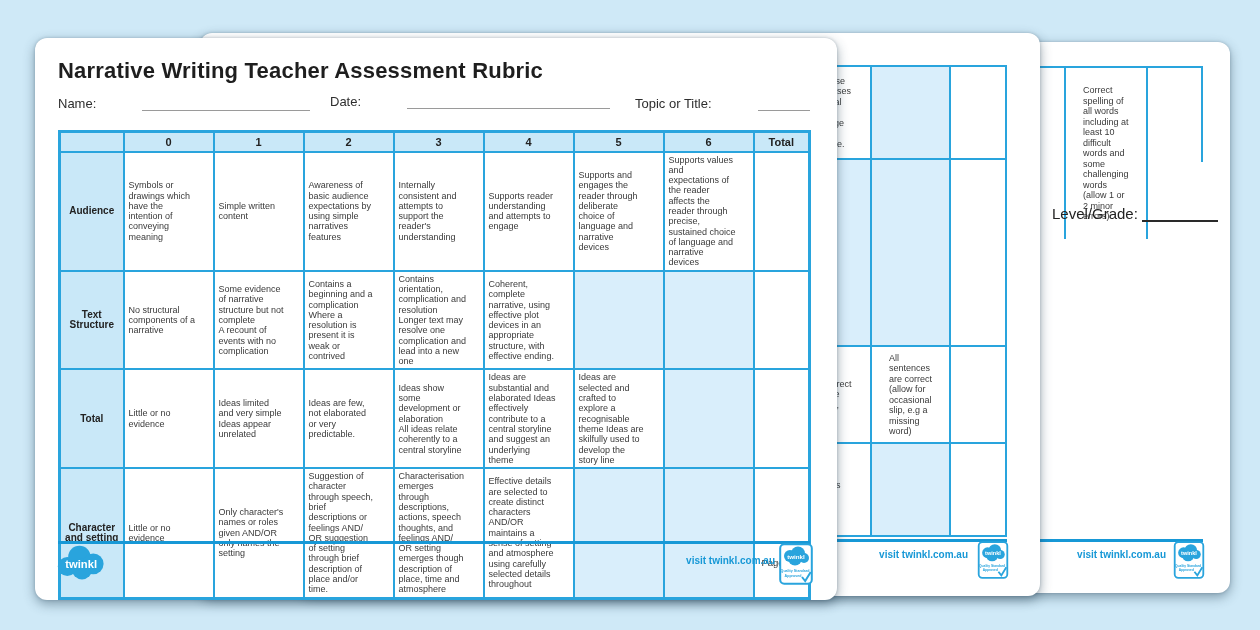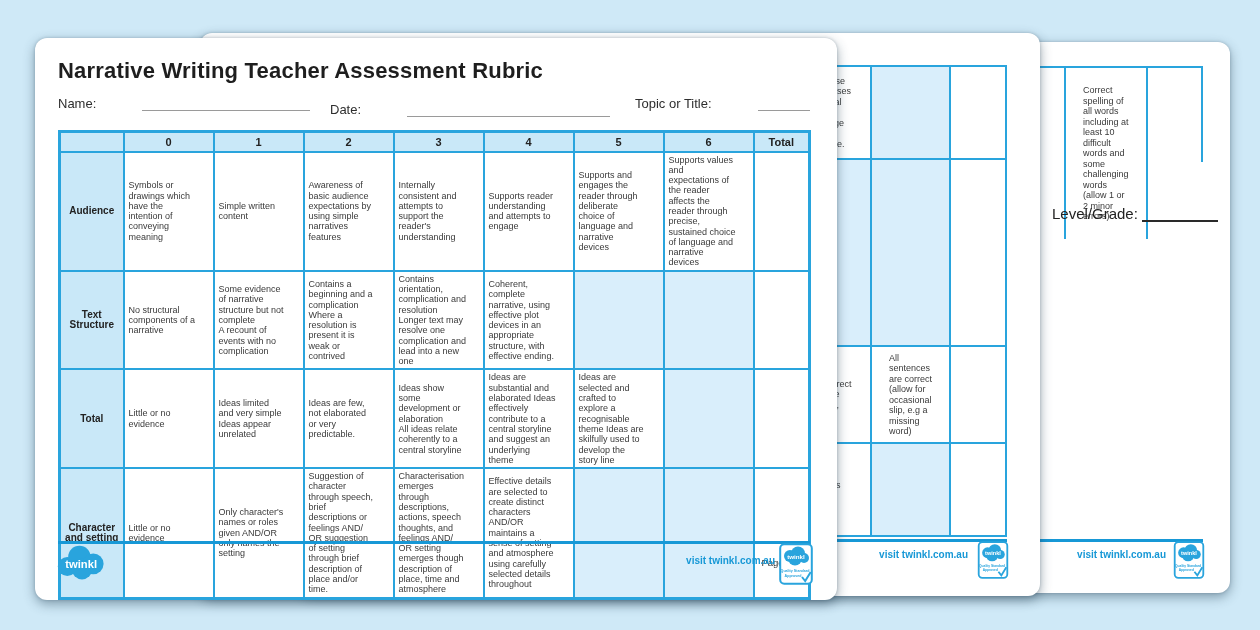"Date:" .f-date { top: 64px -> 56px }
